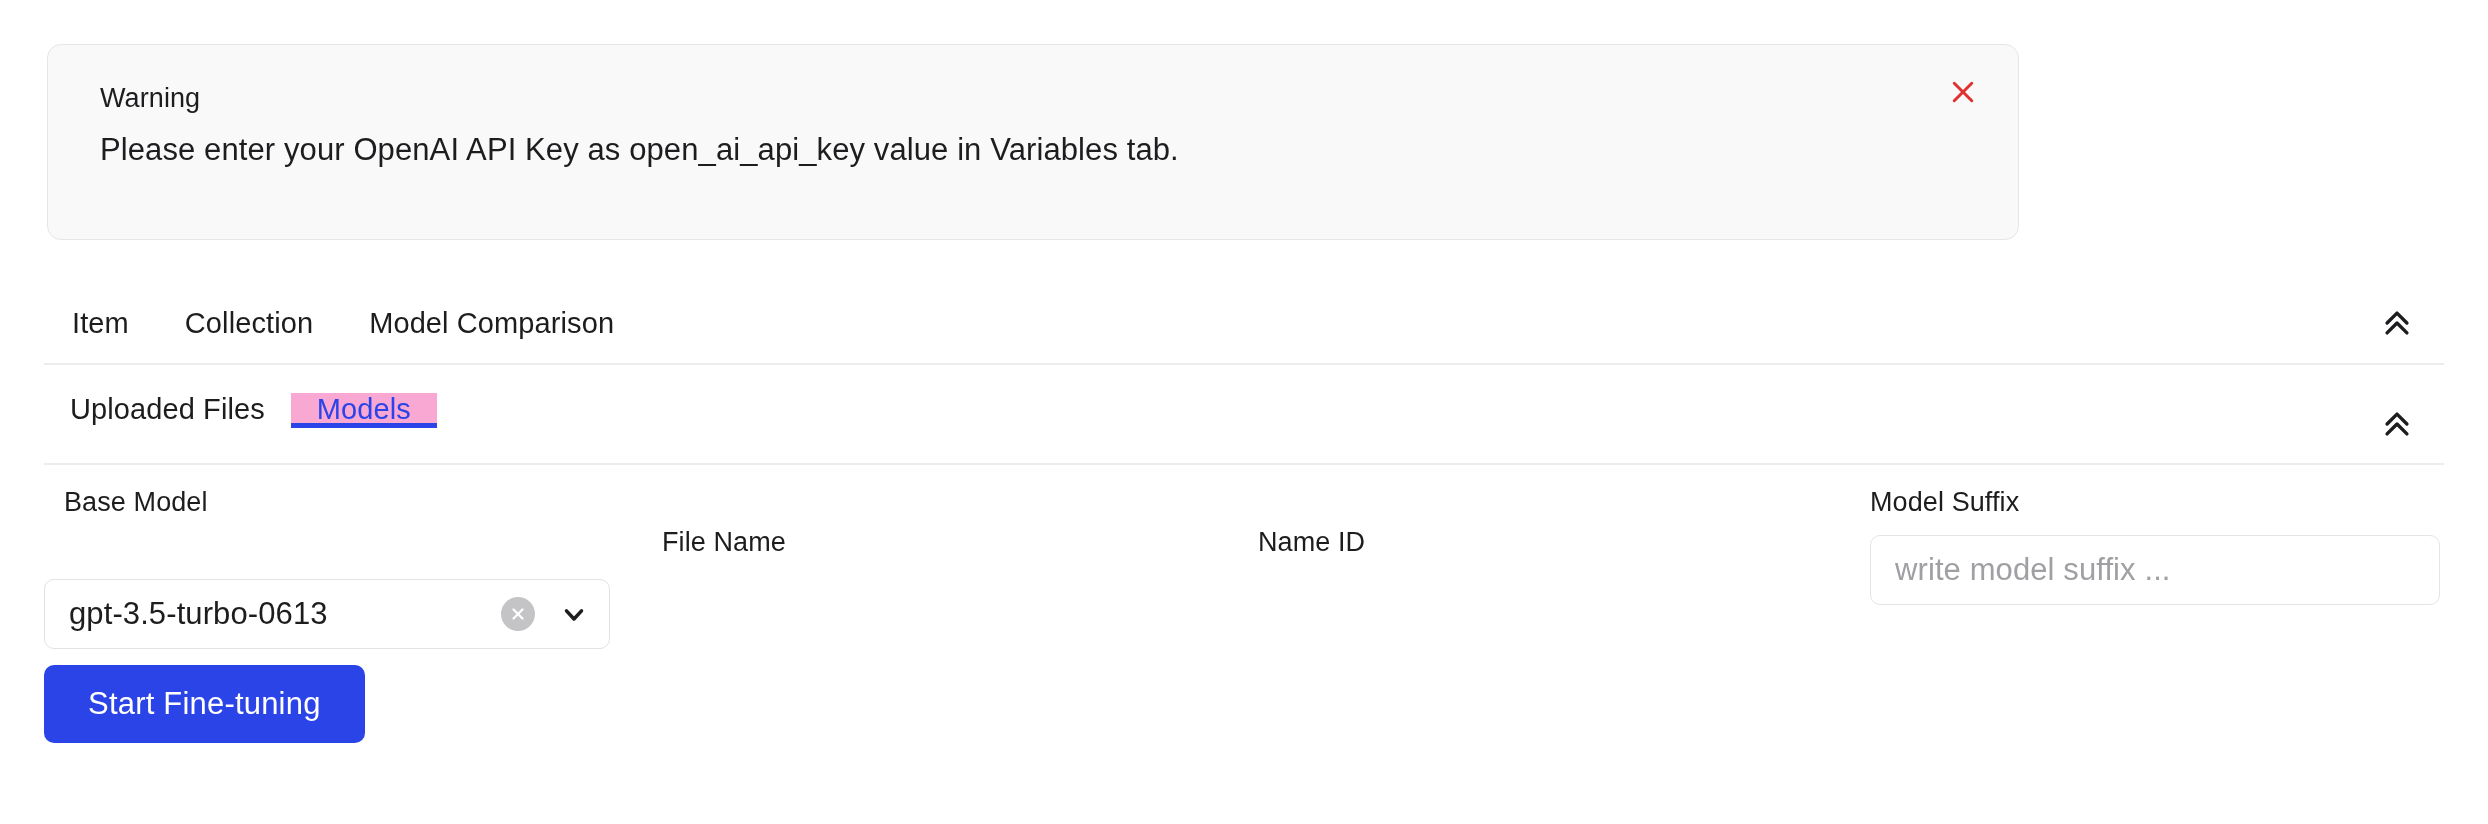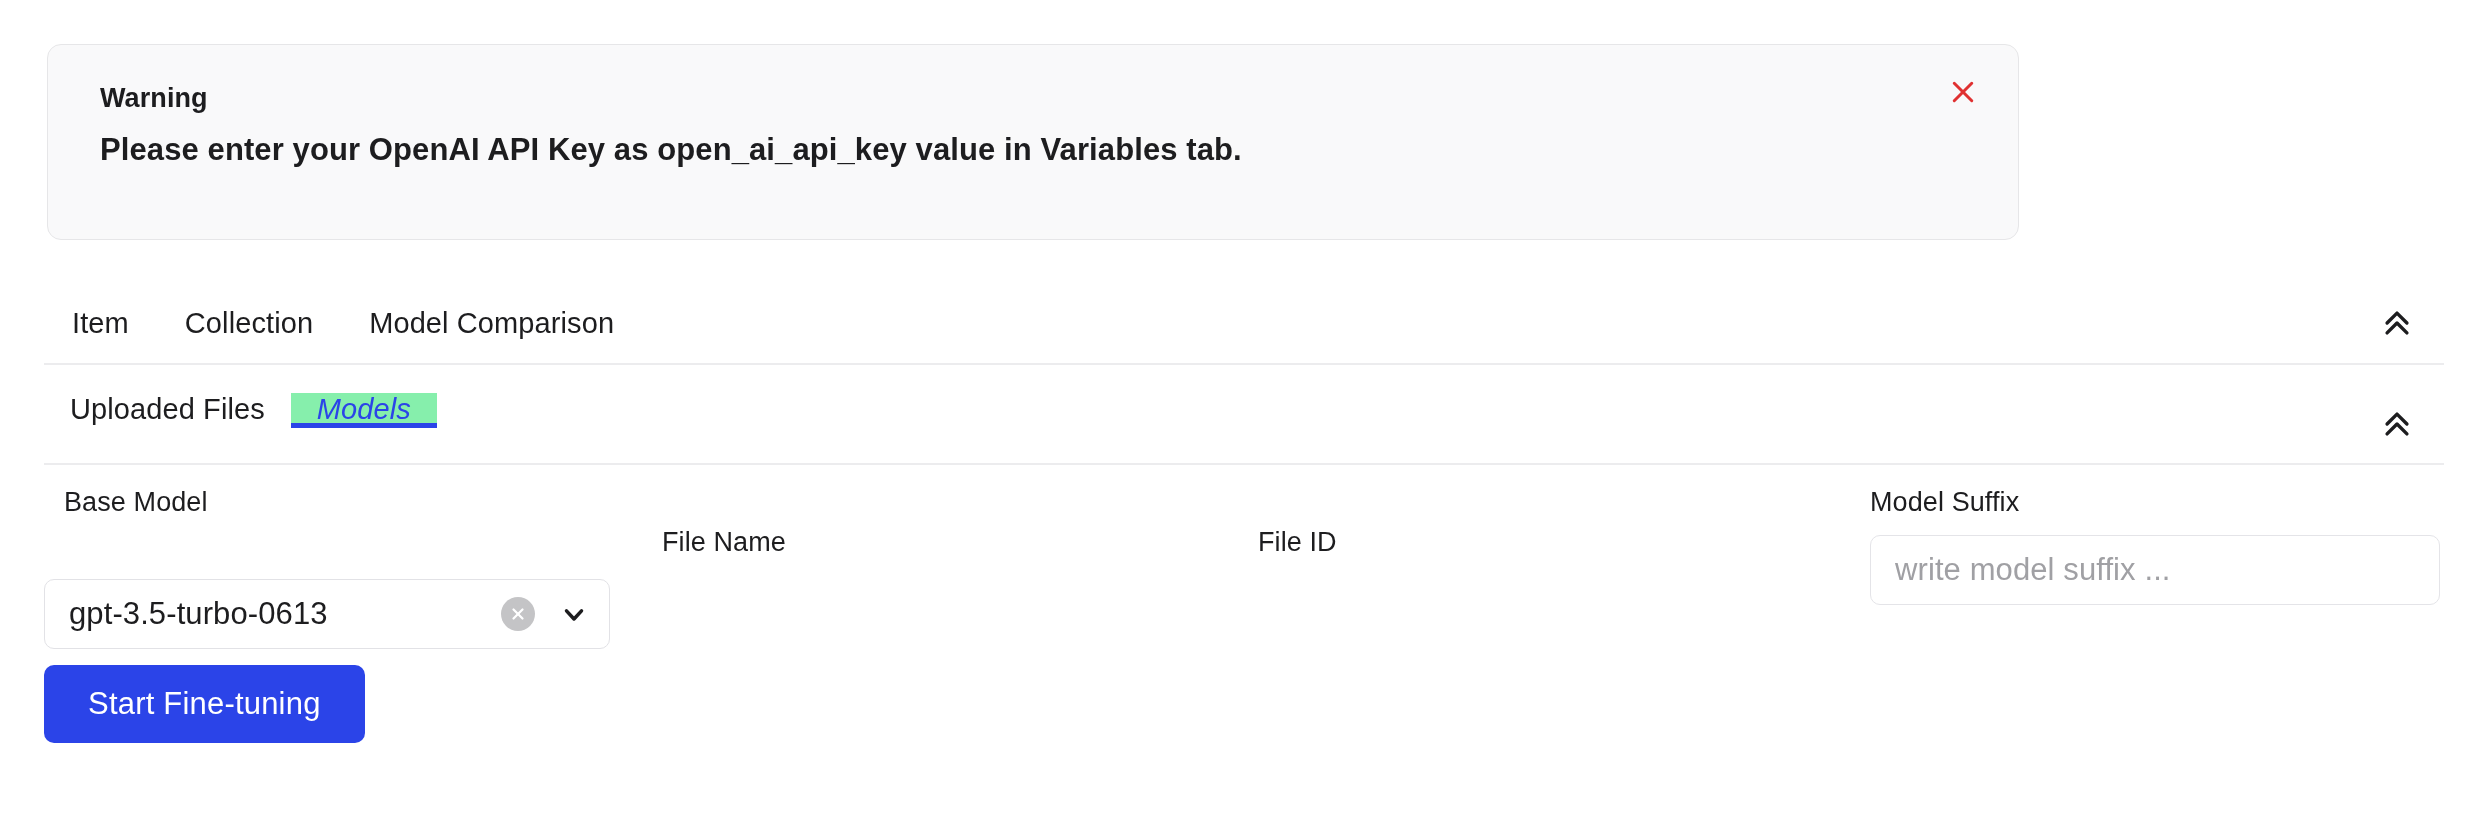"Warning" .warning-banner { font-weight: bold -> none }
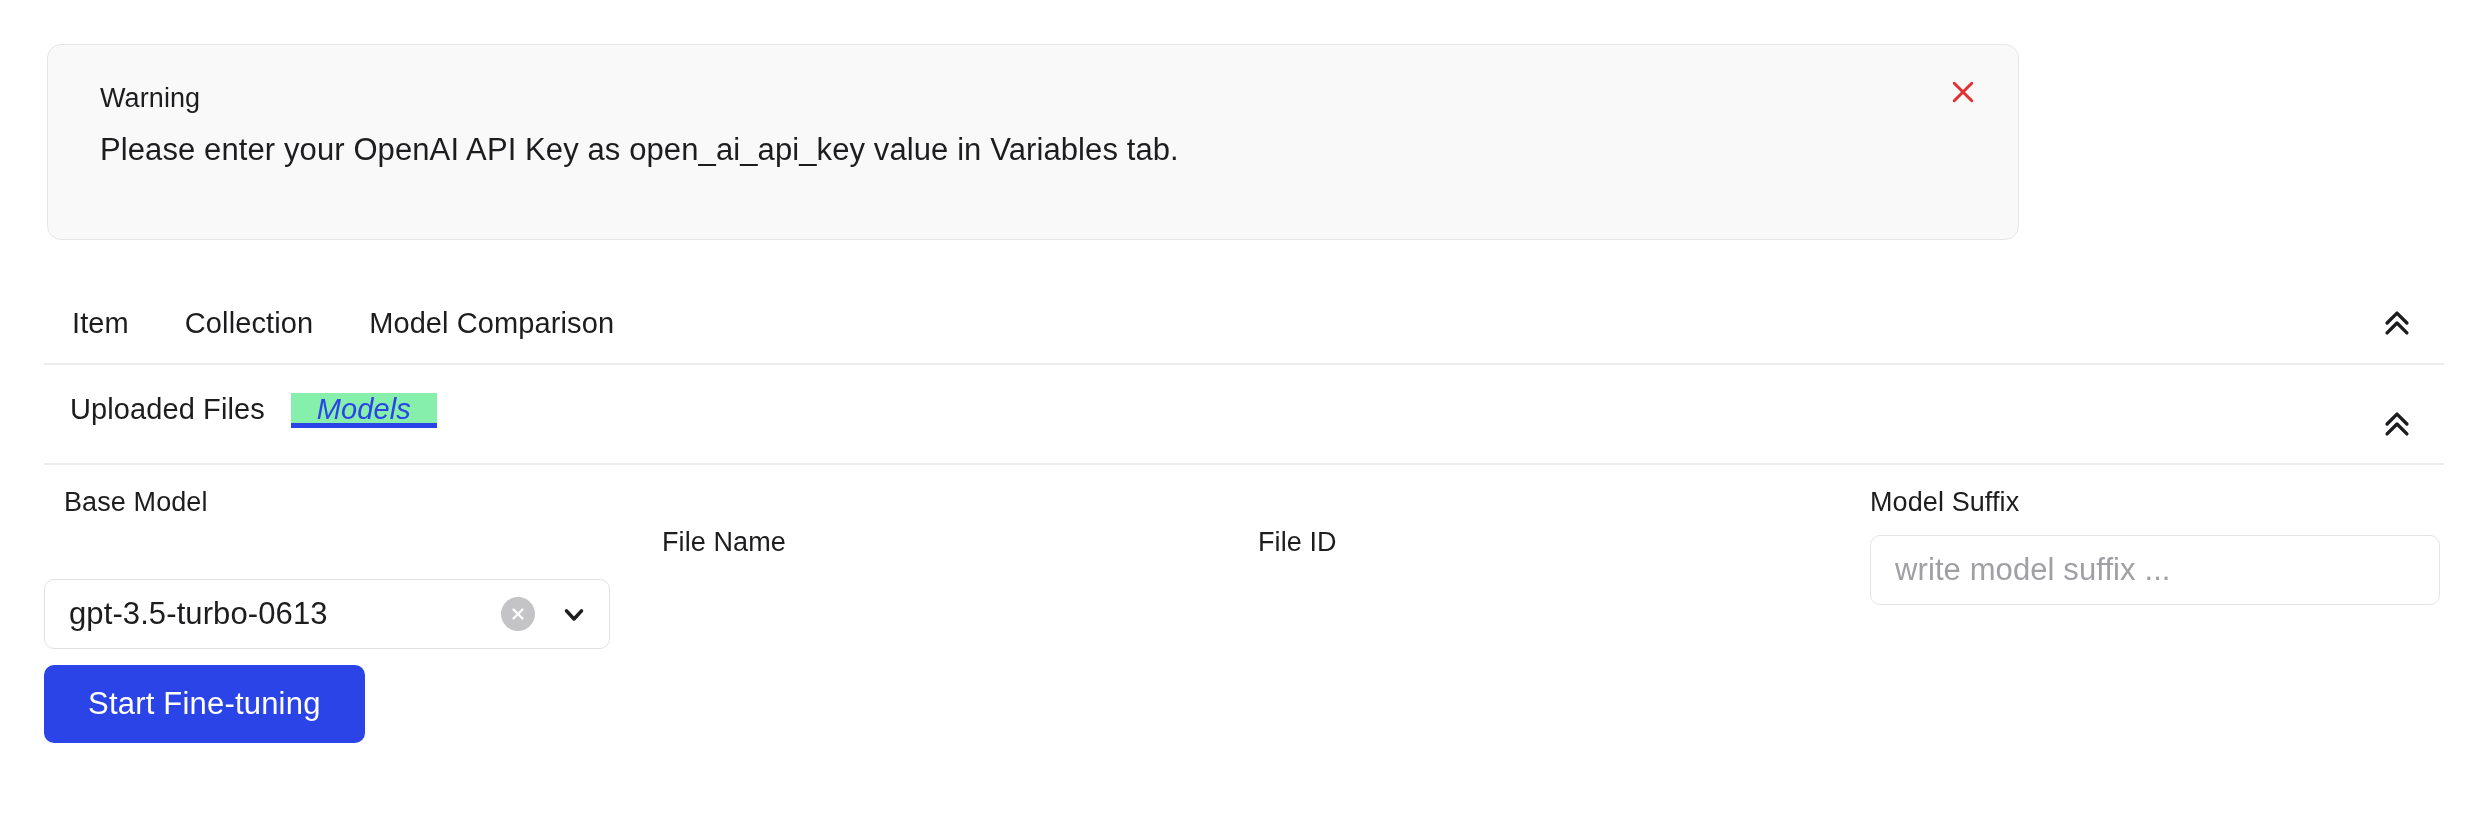"Models" .subtab.active { background: #86efac -> #f9a8d4; font-style: italic -> none }
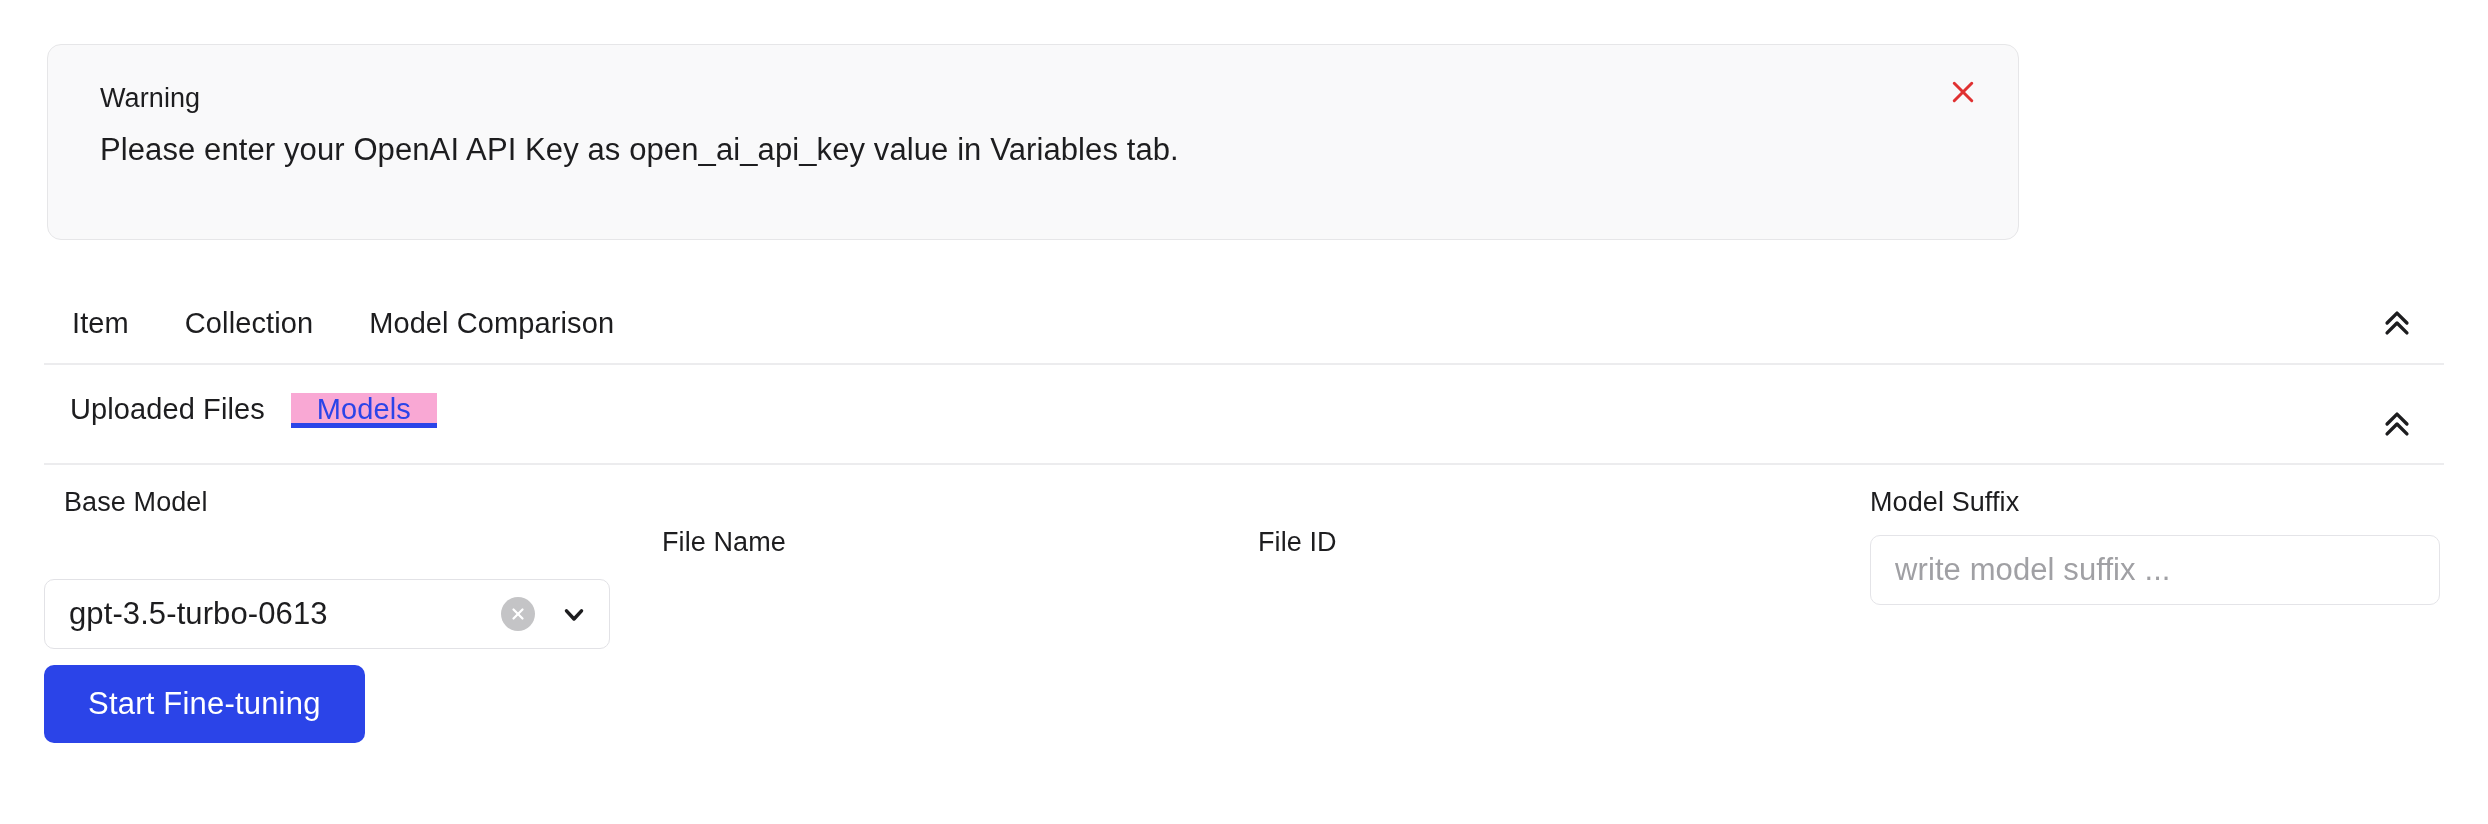"File ID" div.field-label { text: File -> Name }
